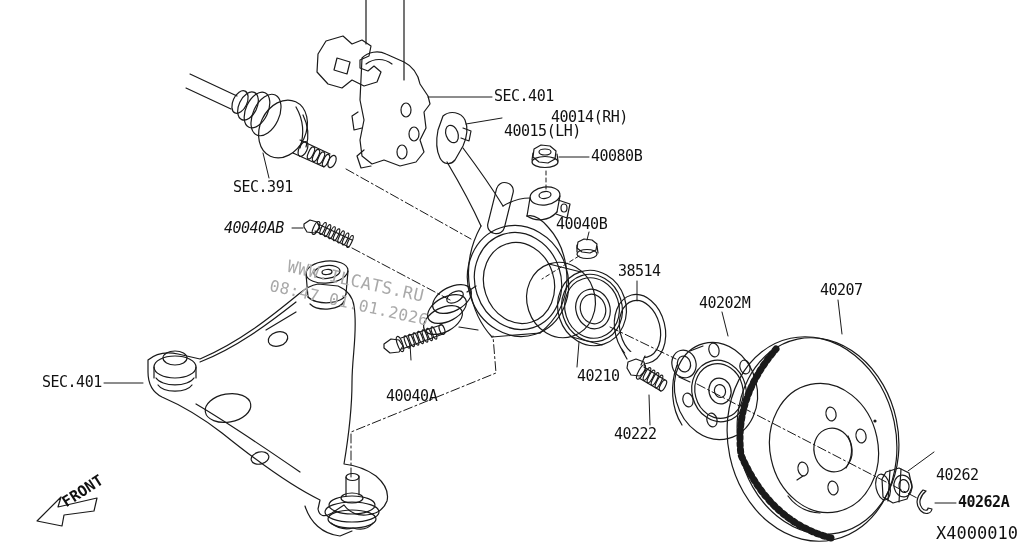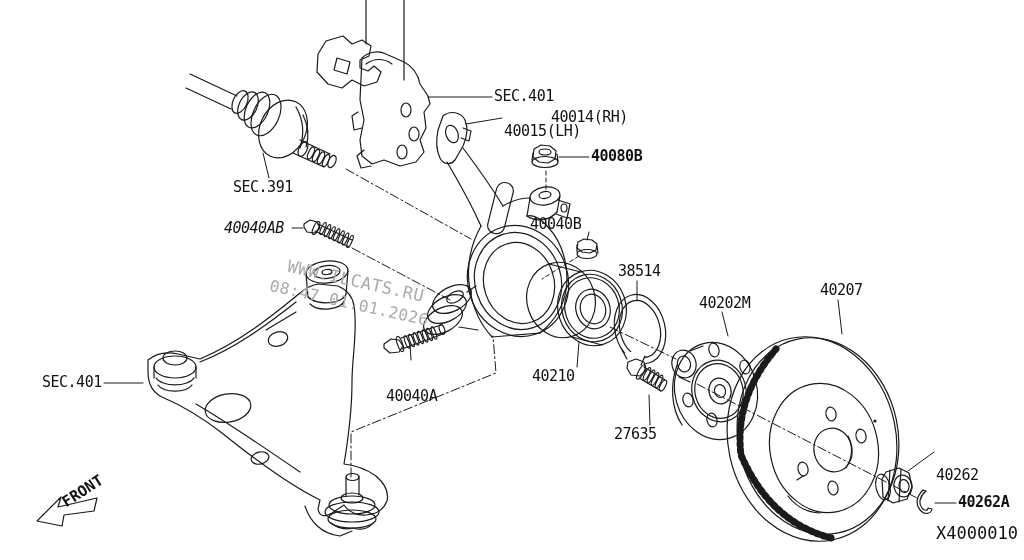"40080B" .l-40080b { font-weight: bold -> none }
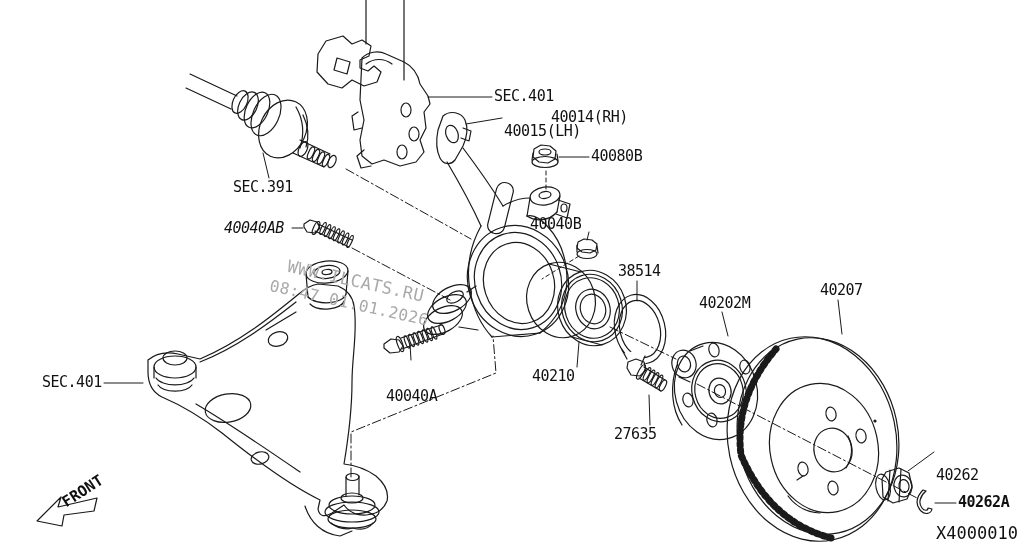"40040B" .l-40040b { left: 530px -> 556px }
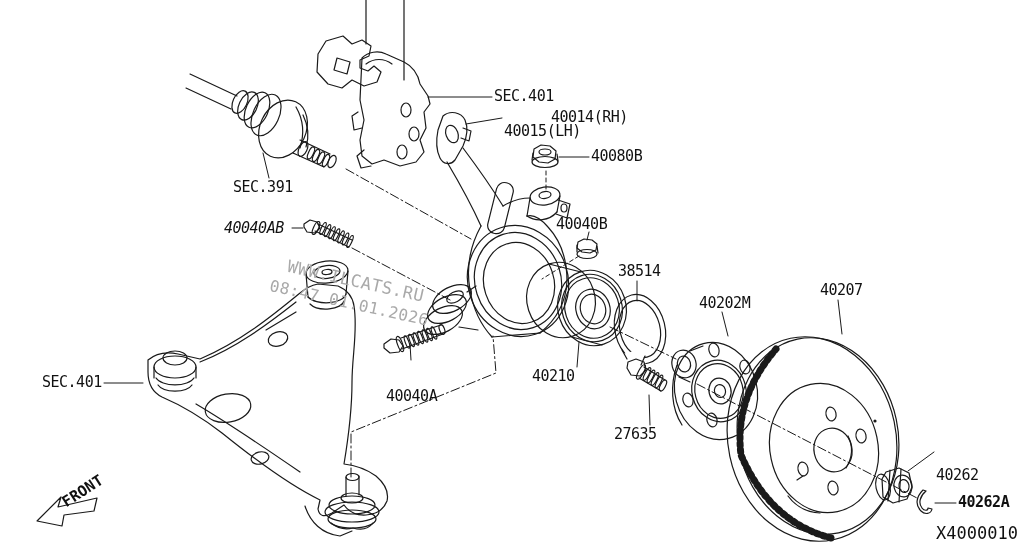"40210" .l-40210 { left: 532px -> 577px }
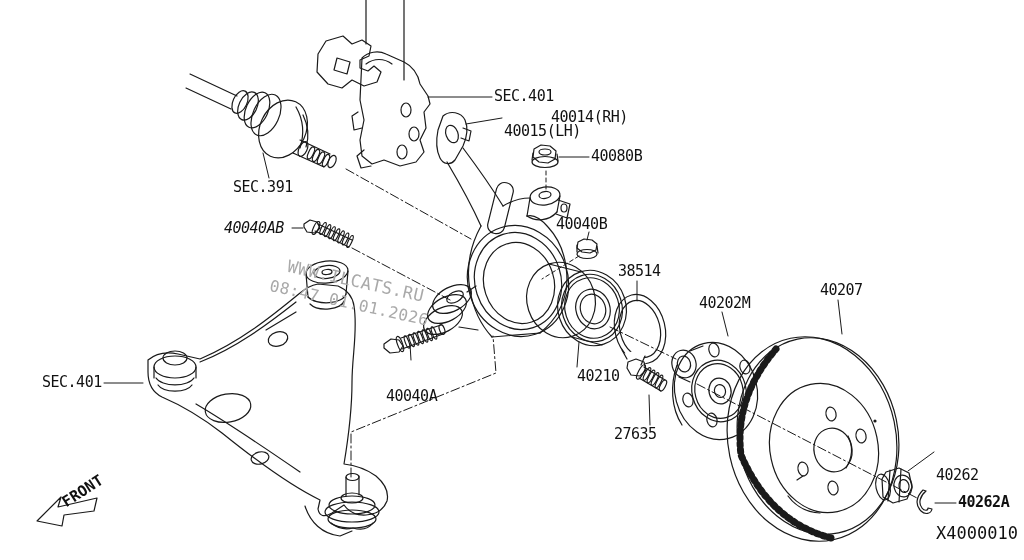"27635" div.lbl { text: 27635 -> 40222 }
